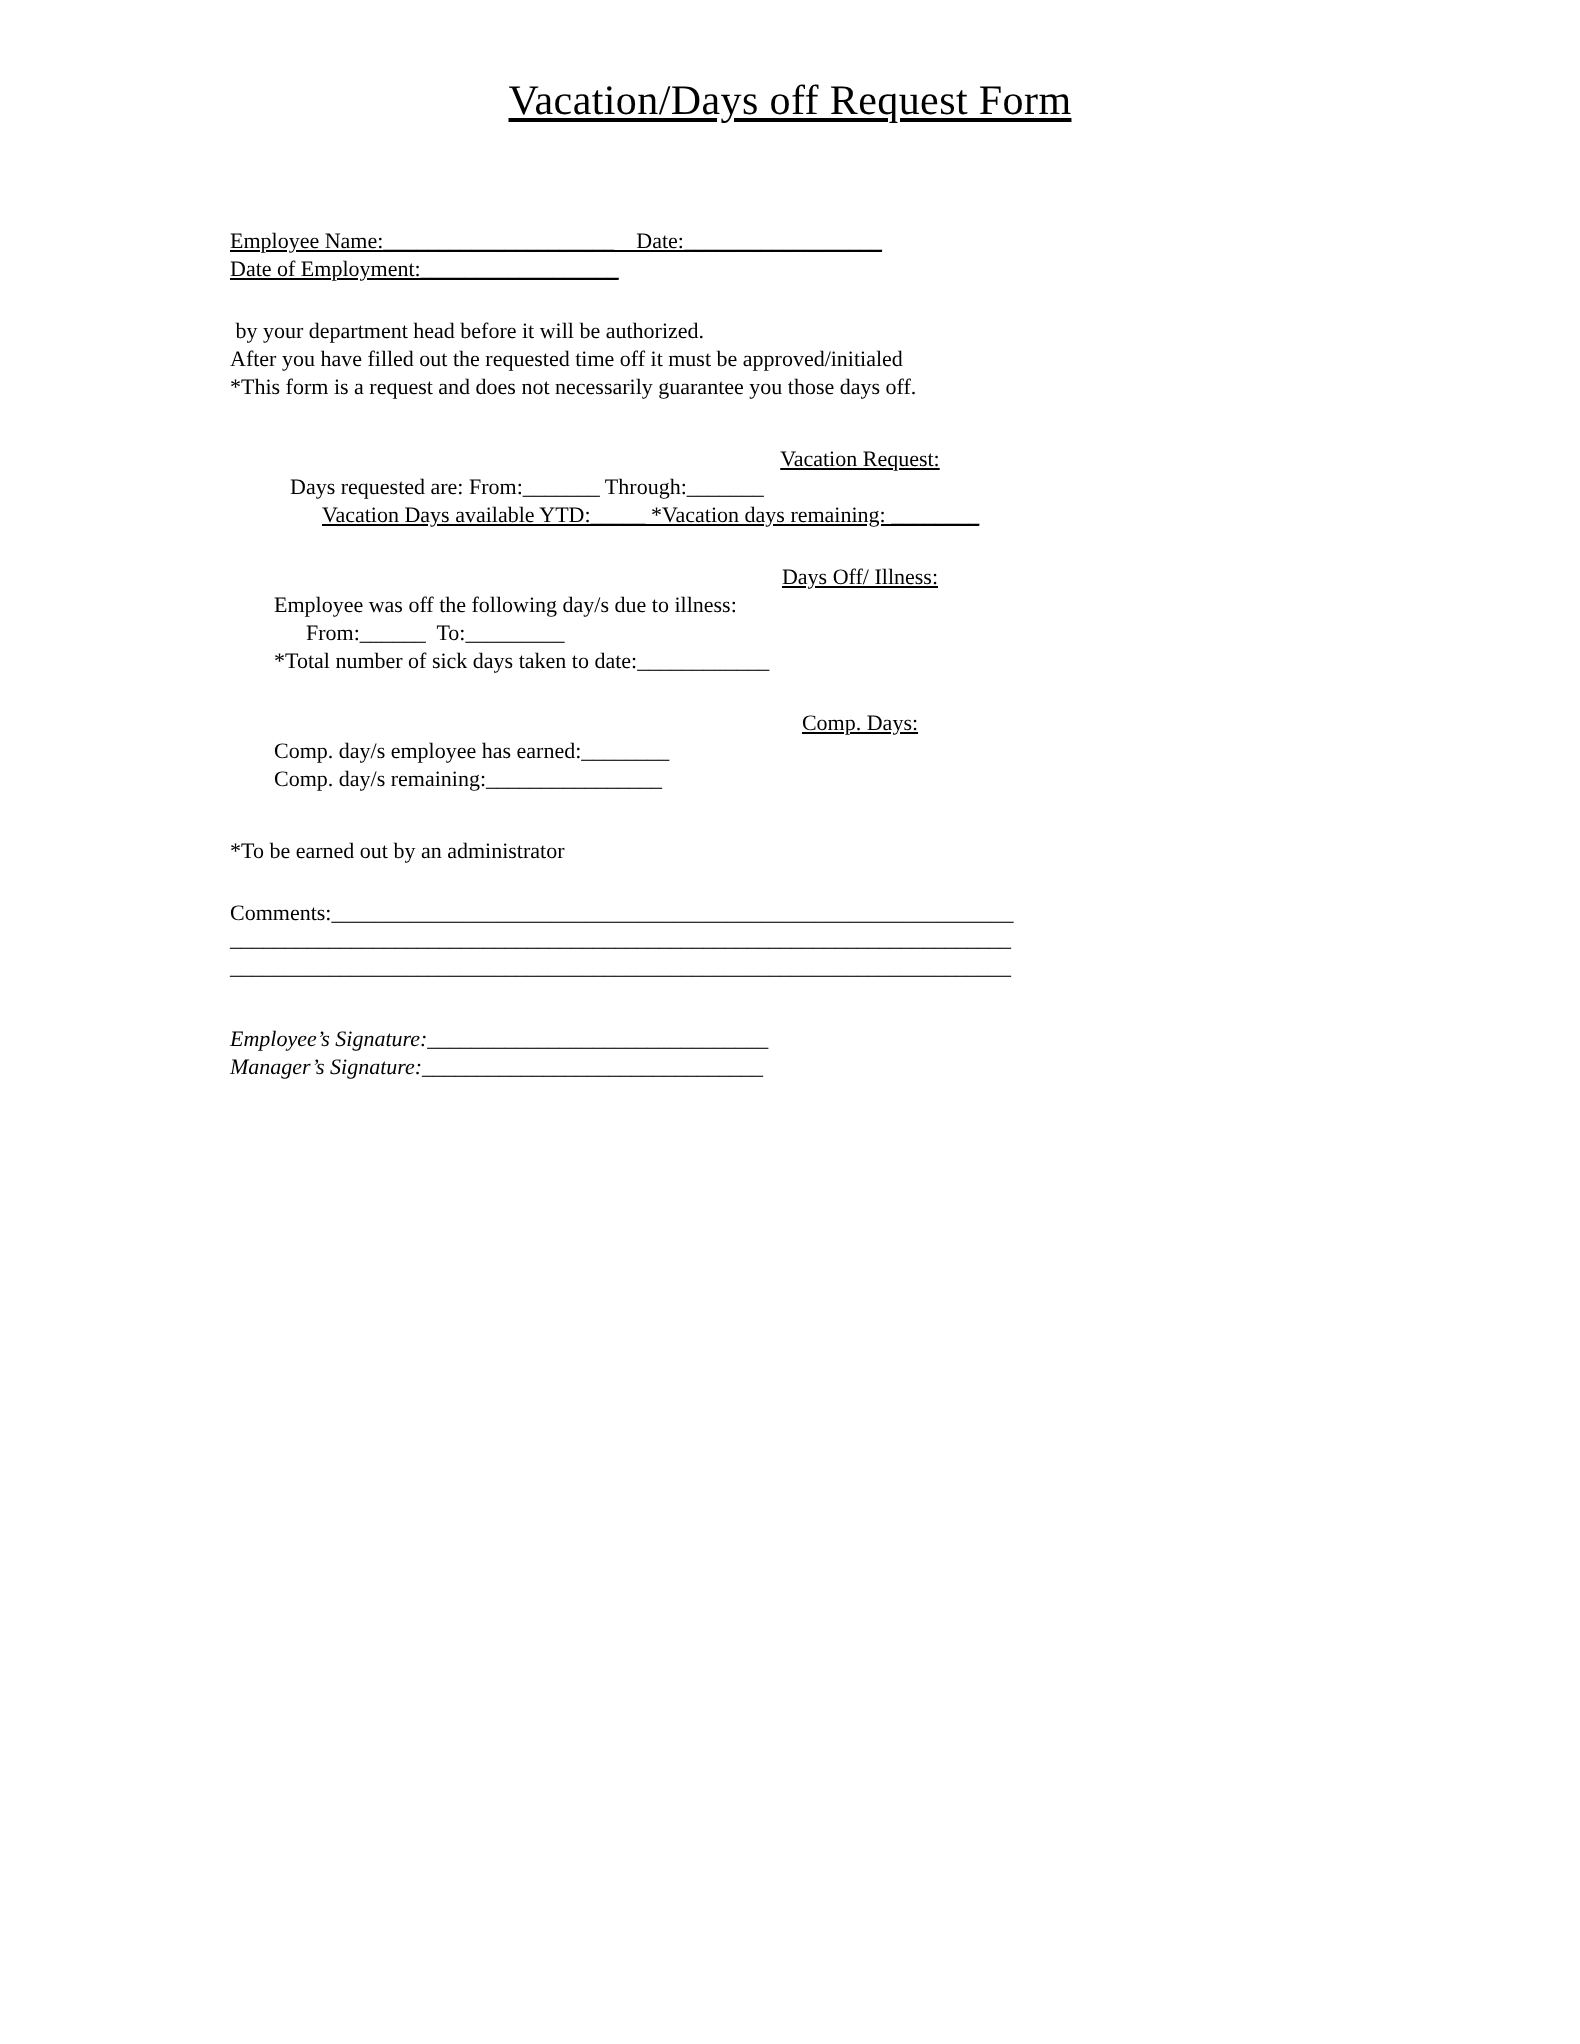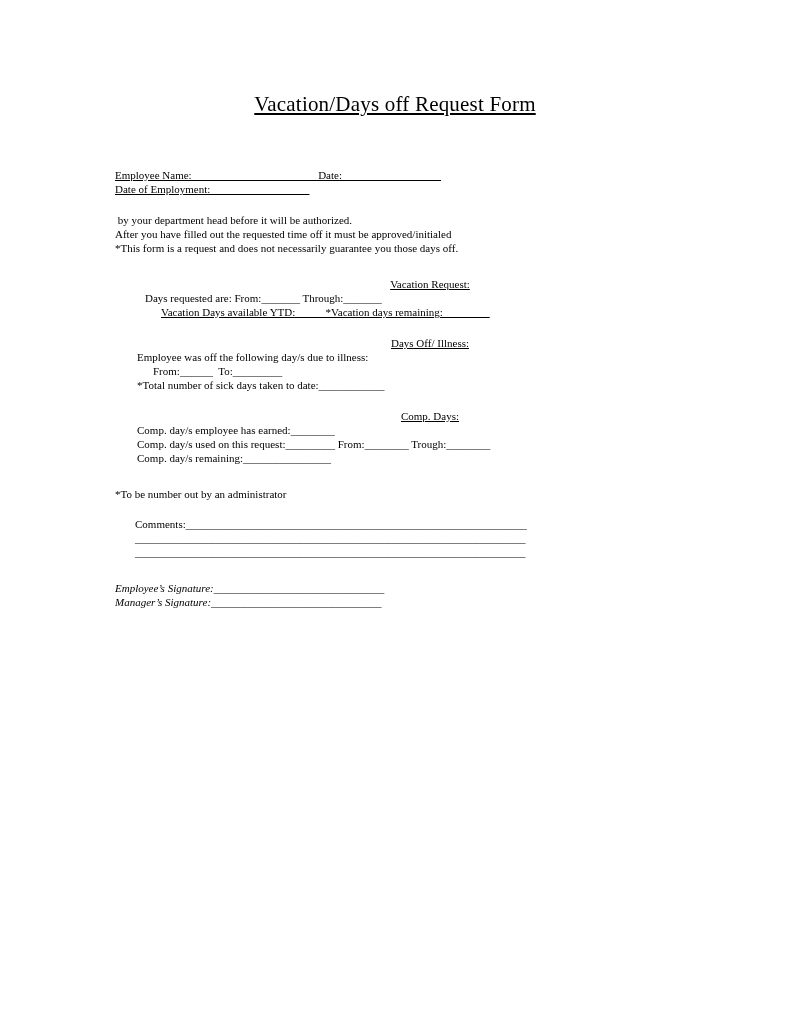"Vacation/Days off Request Form" .title { margin-top: 92px -> 38px }
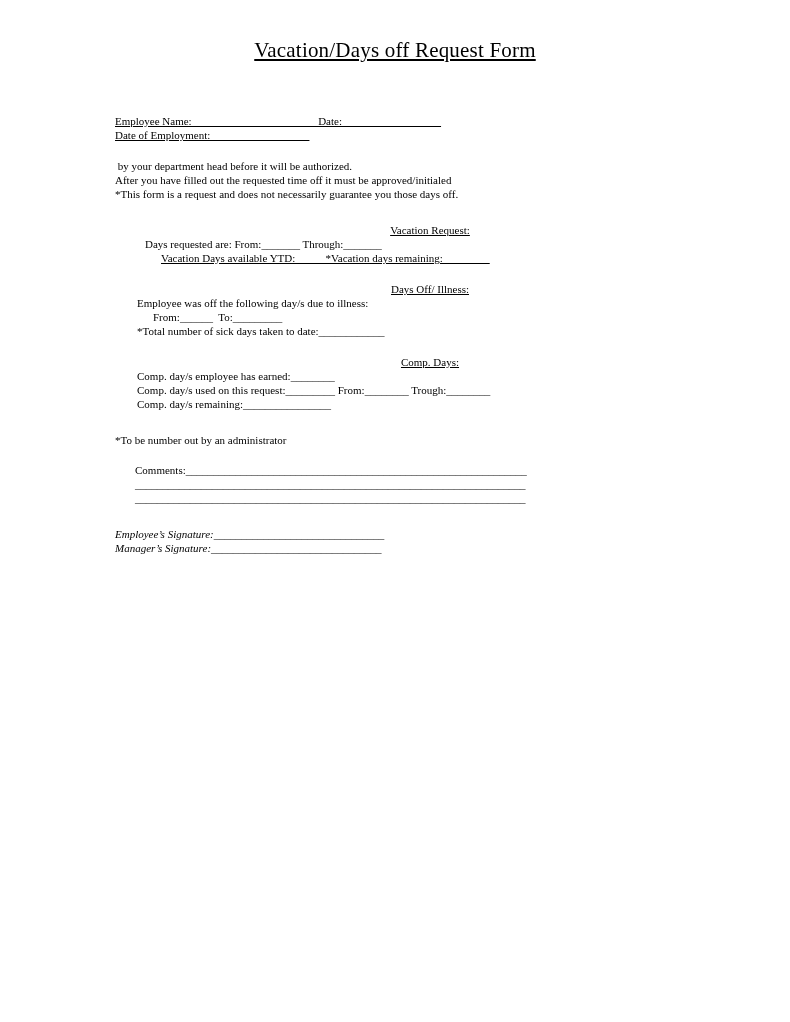"Comp. day/s used on this" div.line { html: <div>Comp. day/s used on this request:_________ From:________ Trough:________</div> -> none }
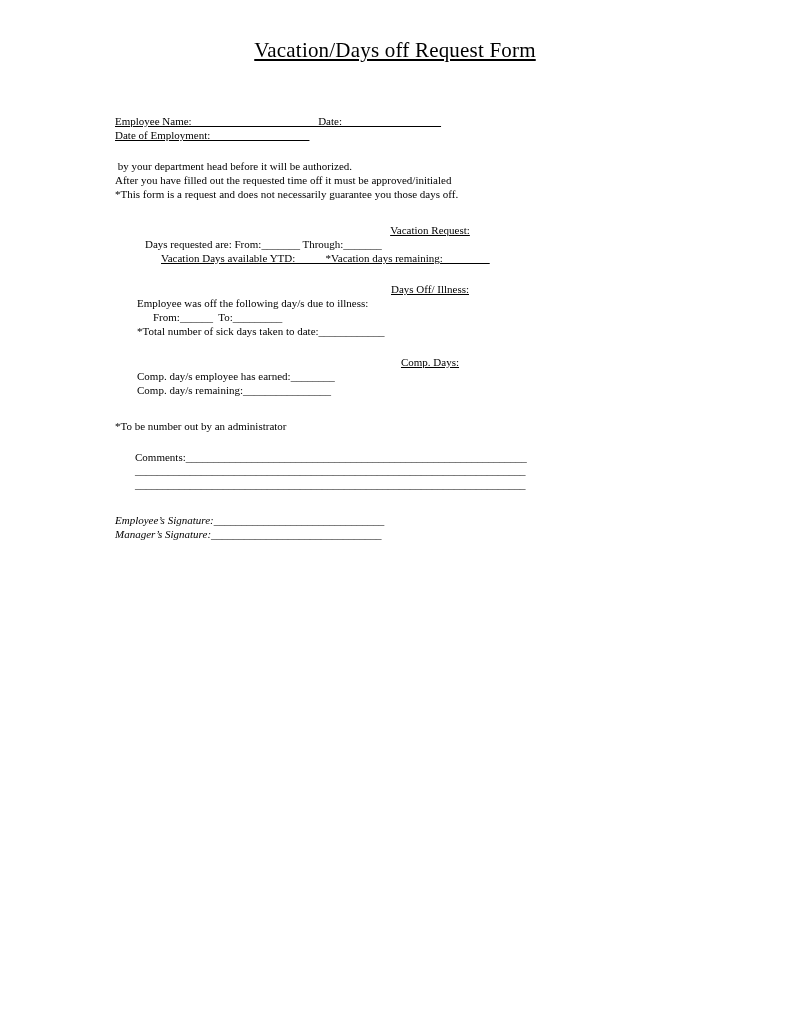"*To be number out by" div.line { text: number -> earned }
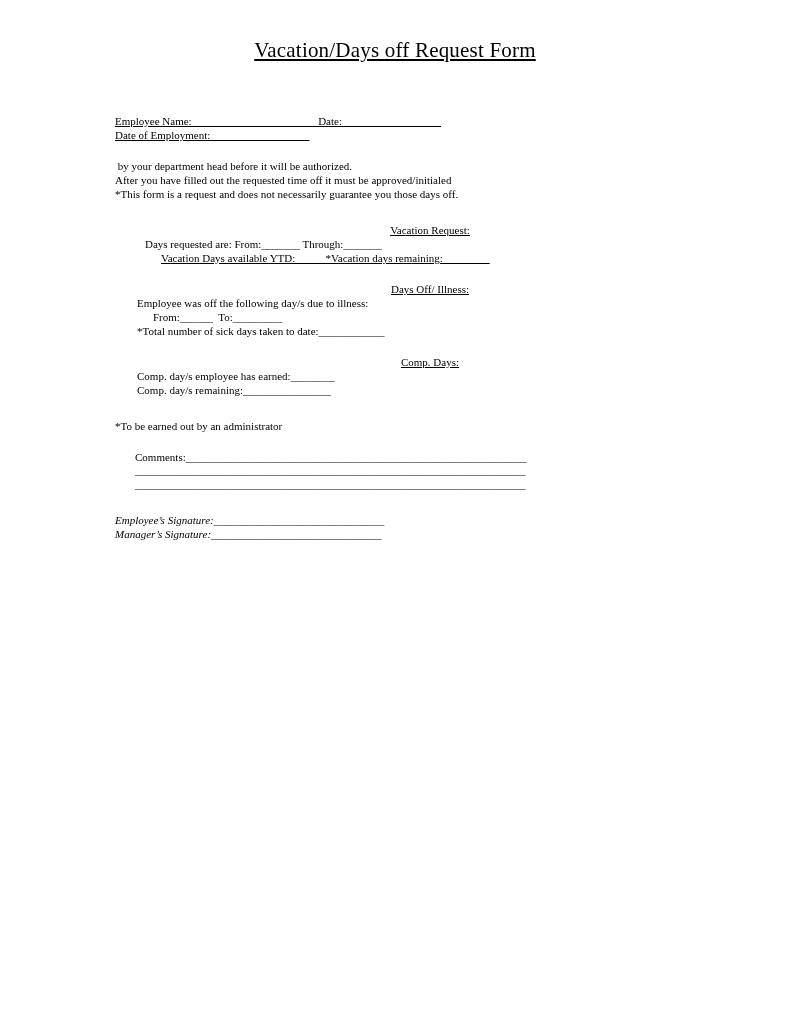"Comments:_______________________________" .comments .line { margin-left: 20px -> none }
